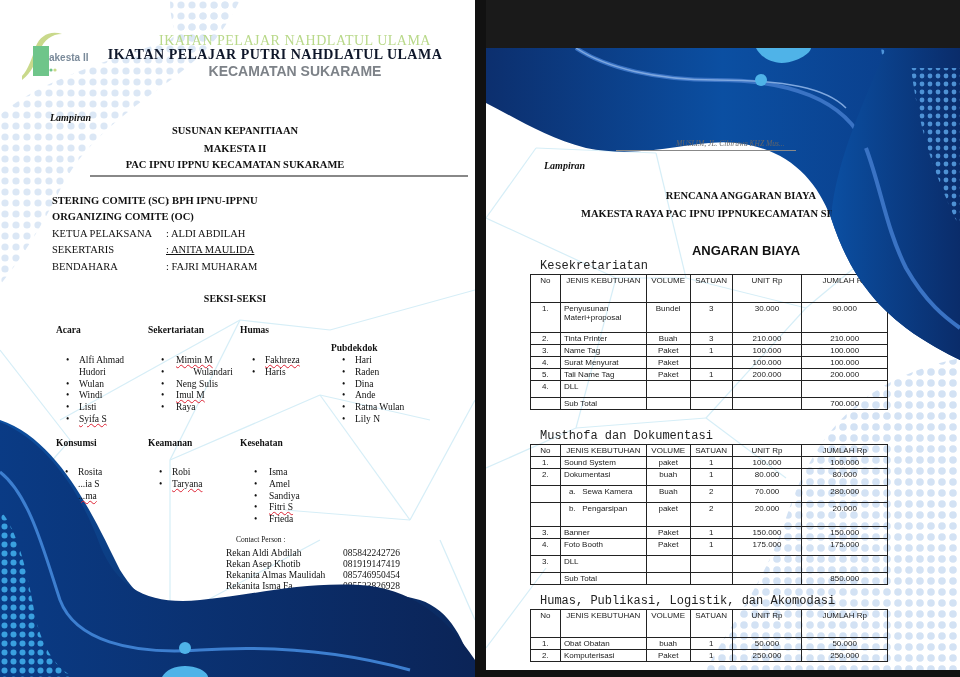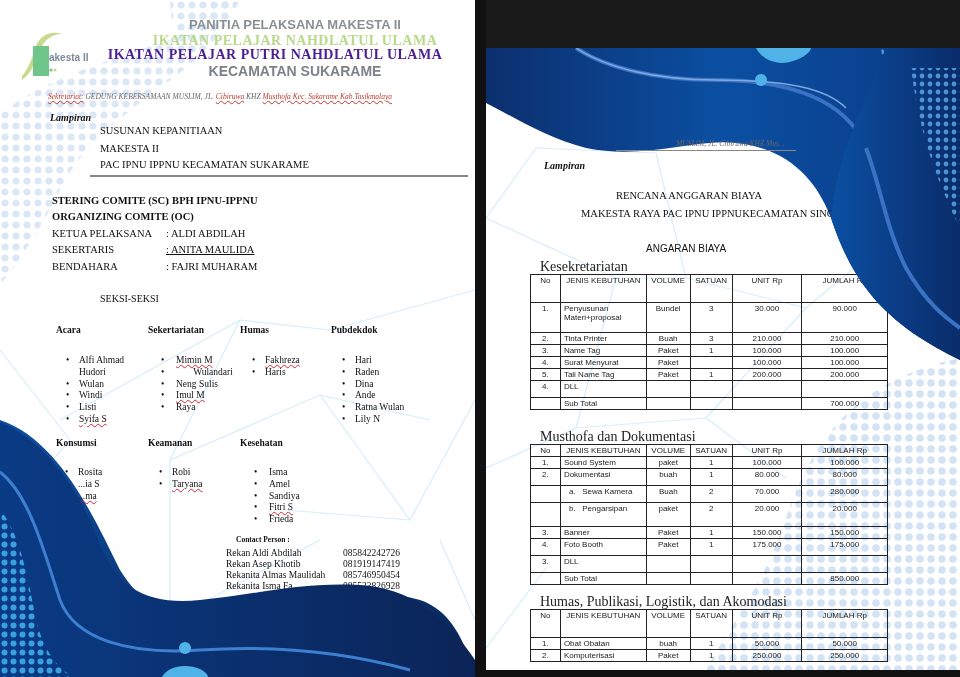"PANITIA PELAKSANA MAKESTA II" div.hdr { html: <div>PANITIA PELAKSANA MAKESTA II</div> -> none }
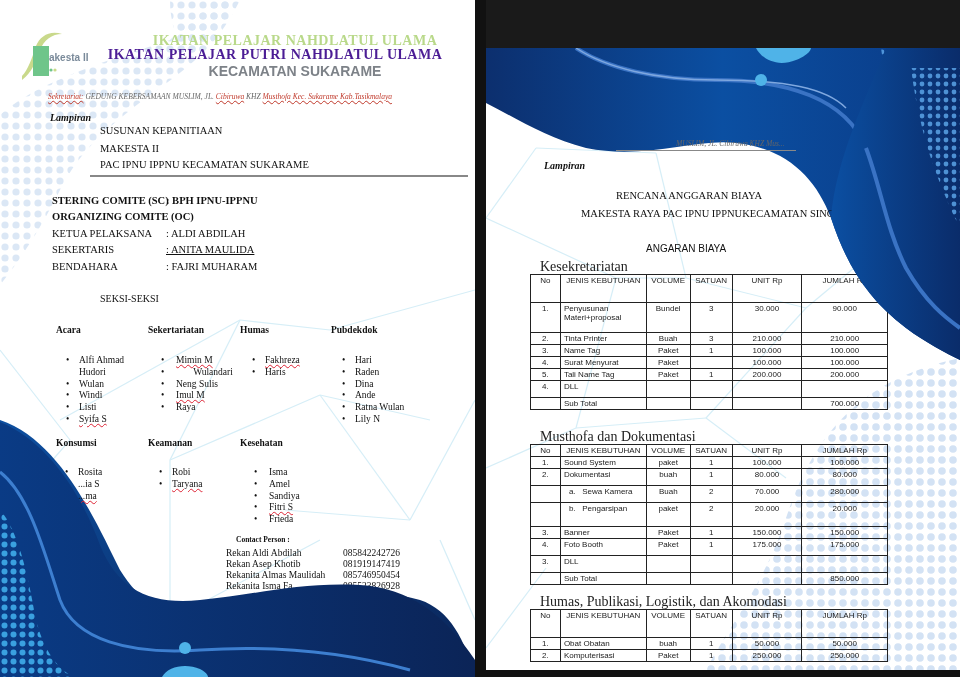"IKATAN PELAJAR NAHDLATUL ULAMA" .hdr2 { font-weight: bold -> normal }
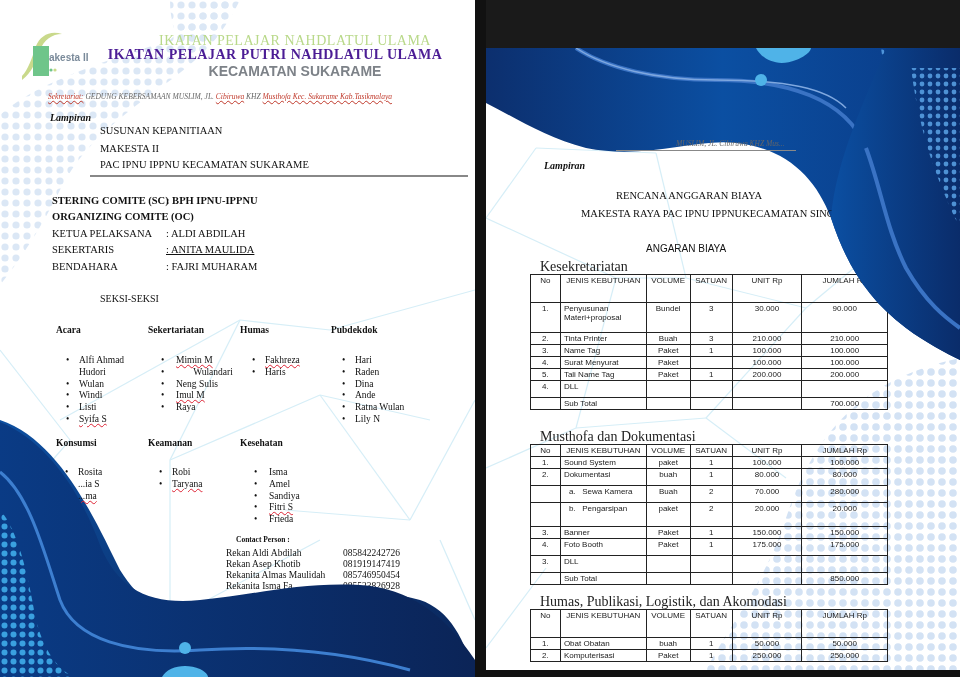"IKATAN PELAJAR PUTRI NAHDLATUL ULAMA" .hdr3 { color: #4c1d95 -> #0f172a }
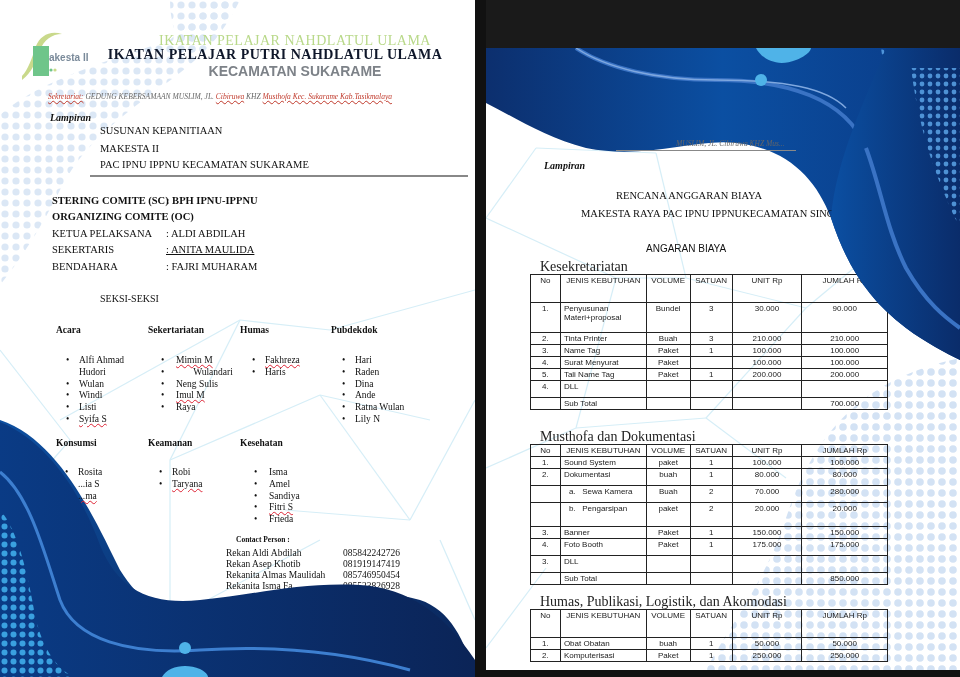"Sekretariat: GEDUNG KEBERSAMAAN MUSLIM," div.address { html: <div> <span>Sekretariat:</span> <span>GEDUNG KEBERSAMAAN MUSLIM, JL.</span> <span>Cibiruwa</span> <span>KHZ</span> <span>Musthofa Kec. Sukarame Kab.Tasikmalaya</span> </div> -> none }
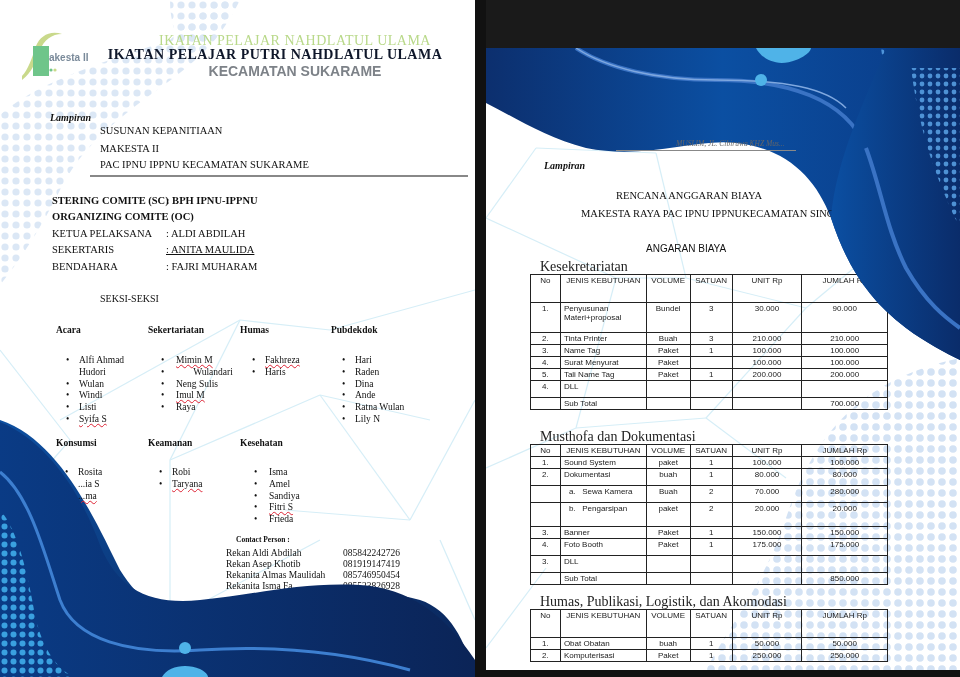"SUSUNAN KEPANITIAAN" .center-title { font-weight: normal -> bold; text-align: left -> center }
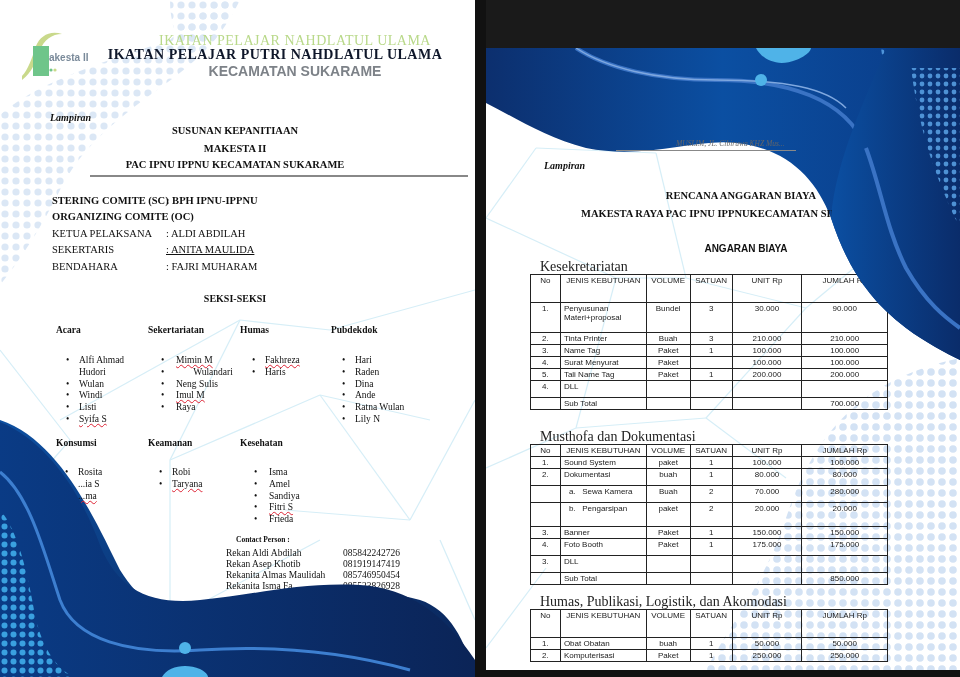"ANGARAN BIAYA" div.center-title { font-size: 10px -> 13px }
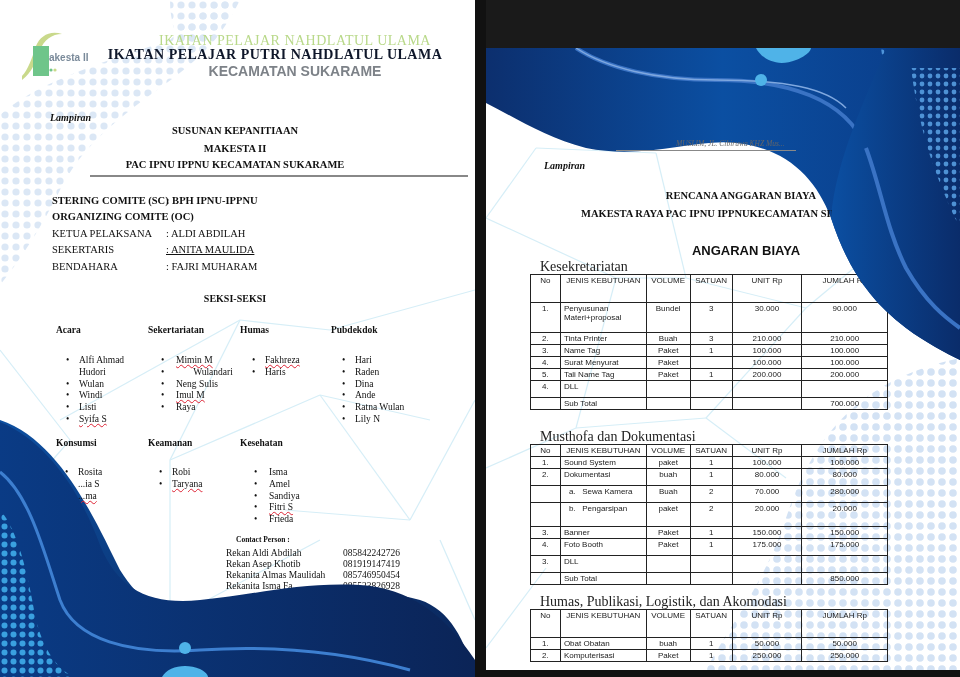"Kesekretariatan" .rab-label { font-family: Liberation Serif, serif -> Liberation Mono, monospace; font-size: 14px -> 12px }
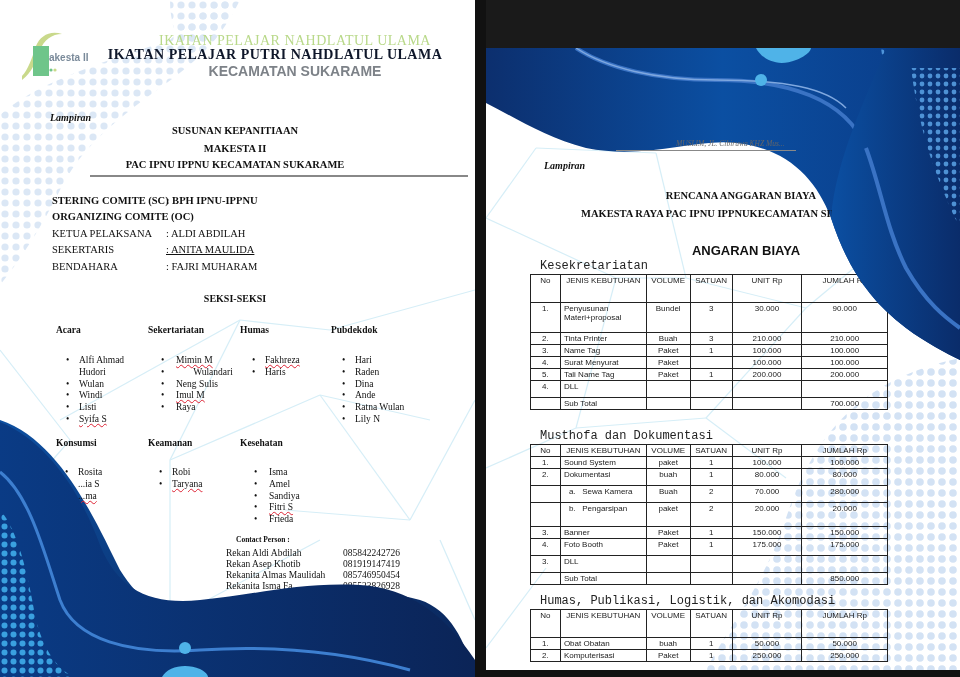"Pubdekdok" div.sec-head { top: 325px -> 343px }
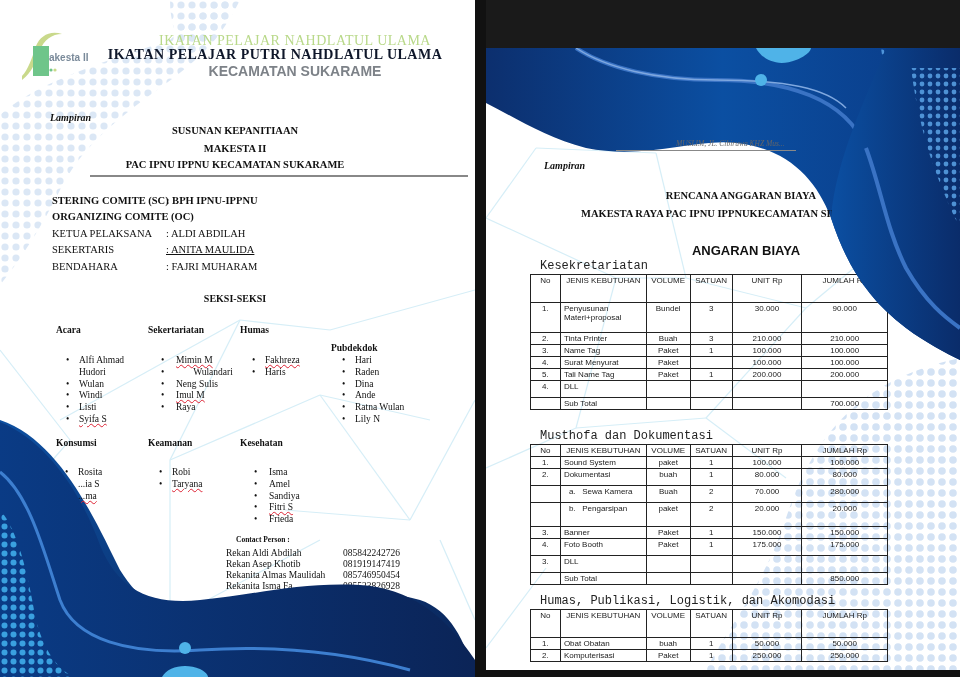"Contact Person :" .contact-title { font-weight: bold -> normal }
